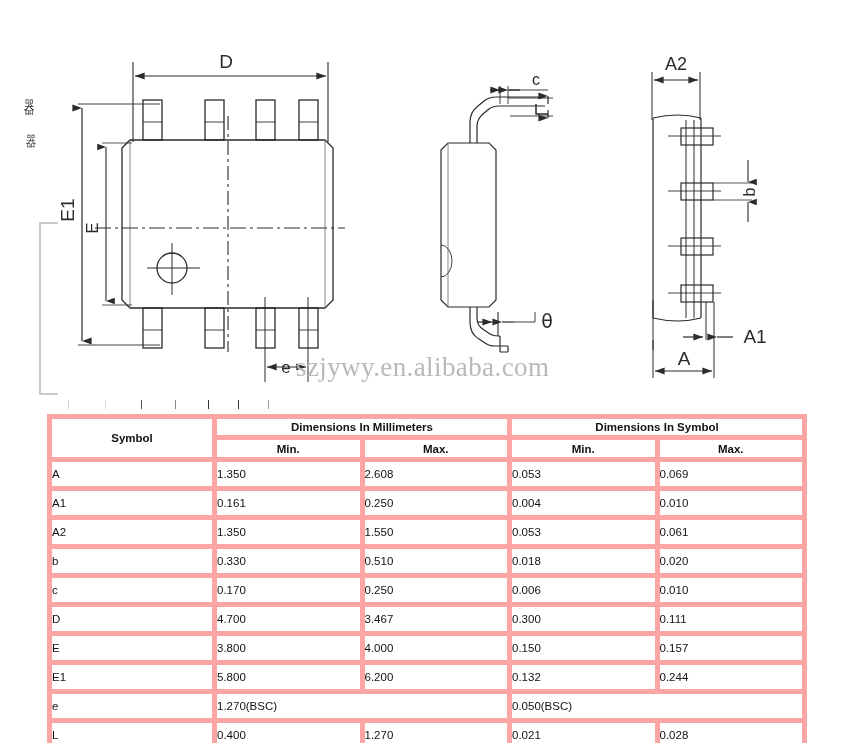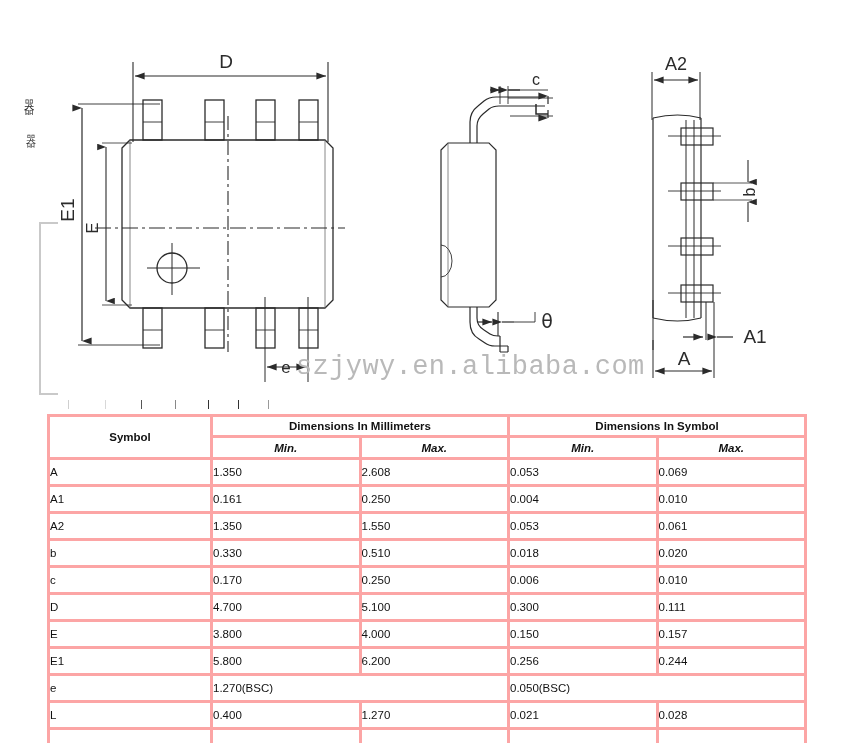"szjywy.en.alibaba.com" .wm-url { font-family: Liberation Mono, monospace -> Liberation Serif, serif }
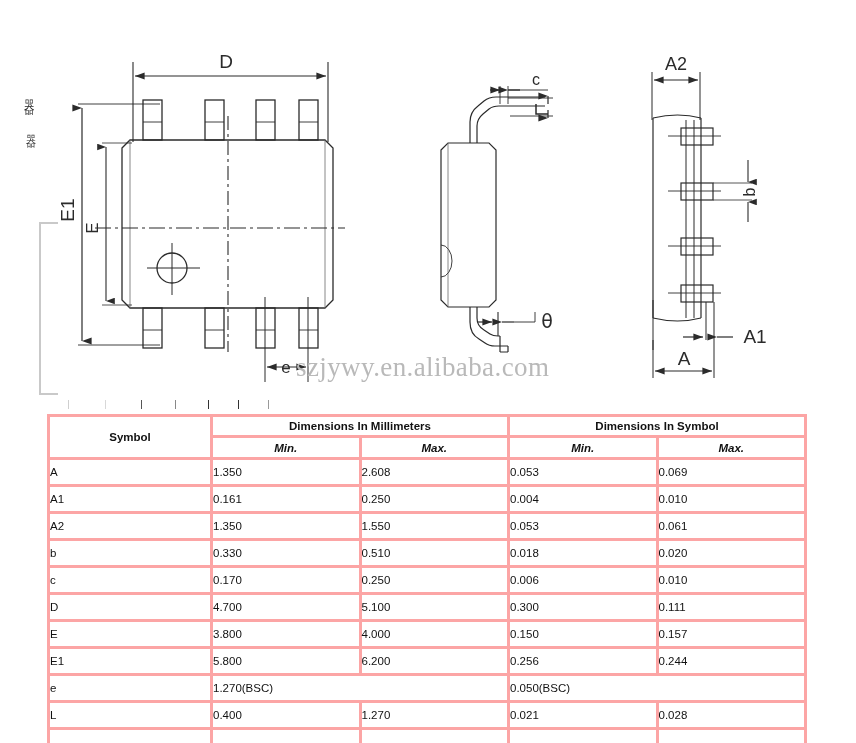"Dimensions In Millimeters" #spec-table td,#spec-table th { border: 3px solid #fca5a5 -> 5px solid #fca5a5 }
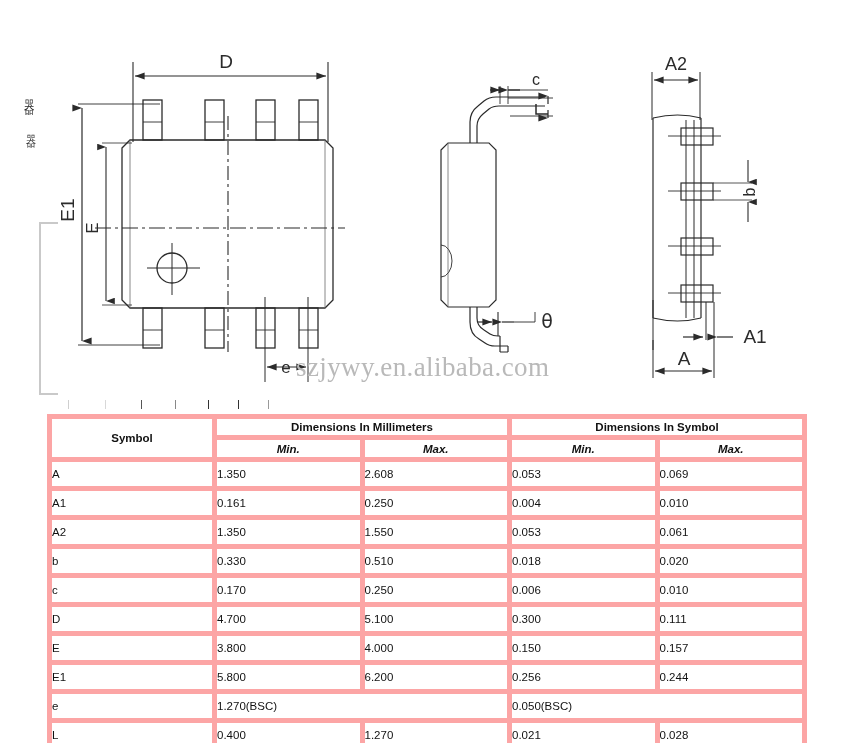"Min." #spec-table .sub { font-style: italic -> none }
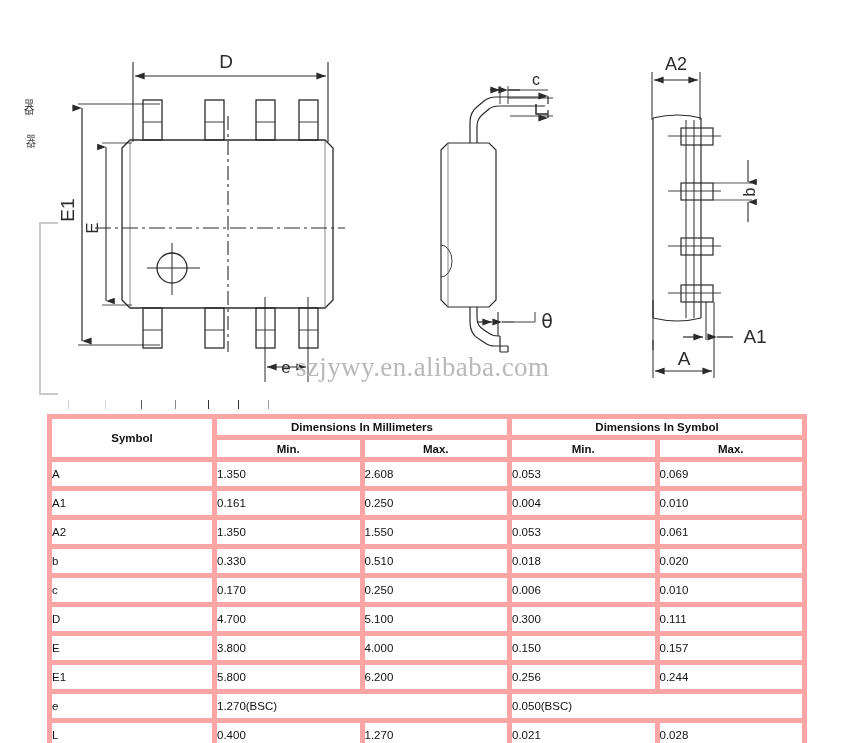"5.100" td.c-v { text: 5.100 -> 3.467 }
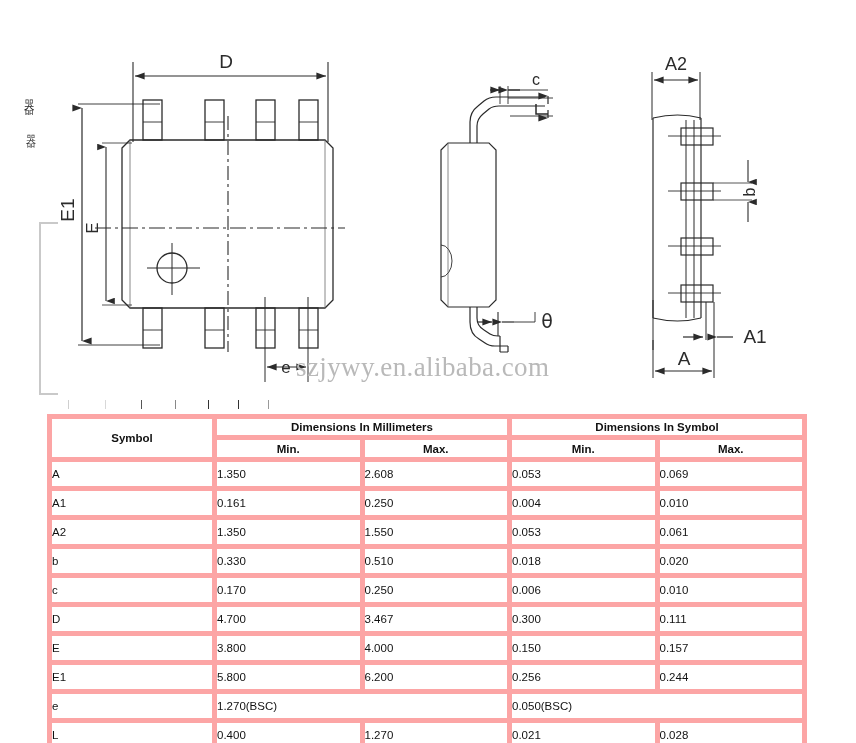"0.256" td.c-v { text: 0.256 -> 0.132 }
